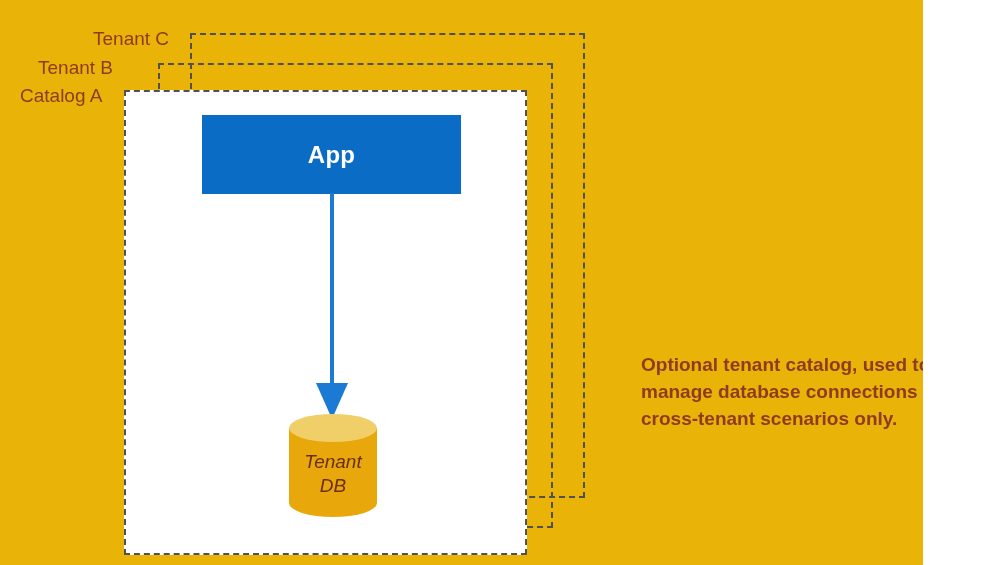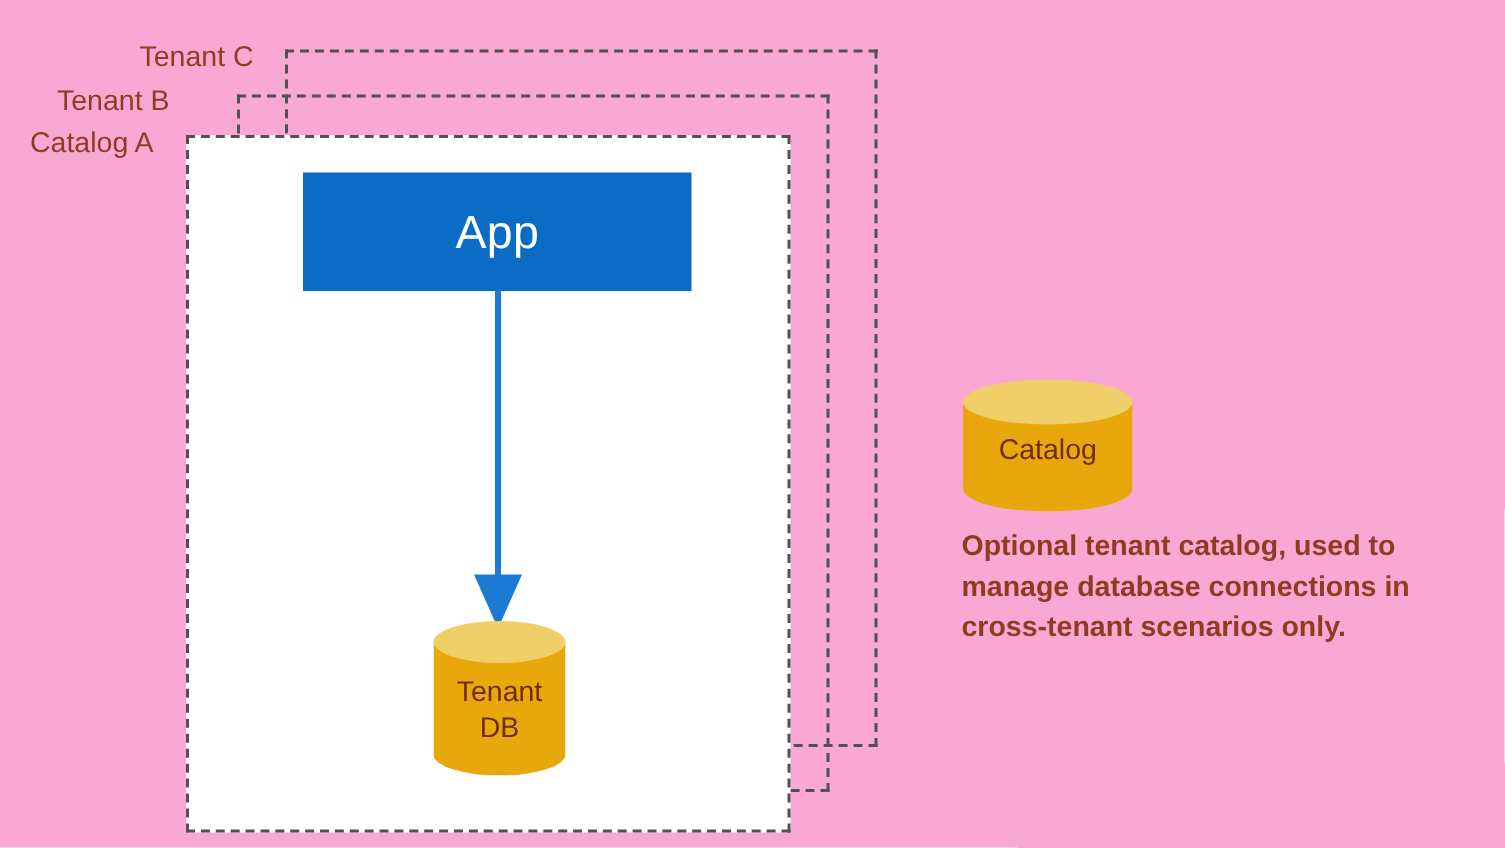"Tenant C" #canvas { background: #f9a8d4 -> #eab308; width: 1003px -> 923px }
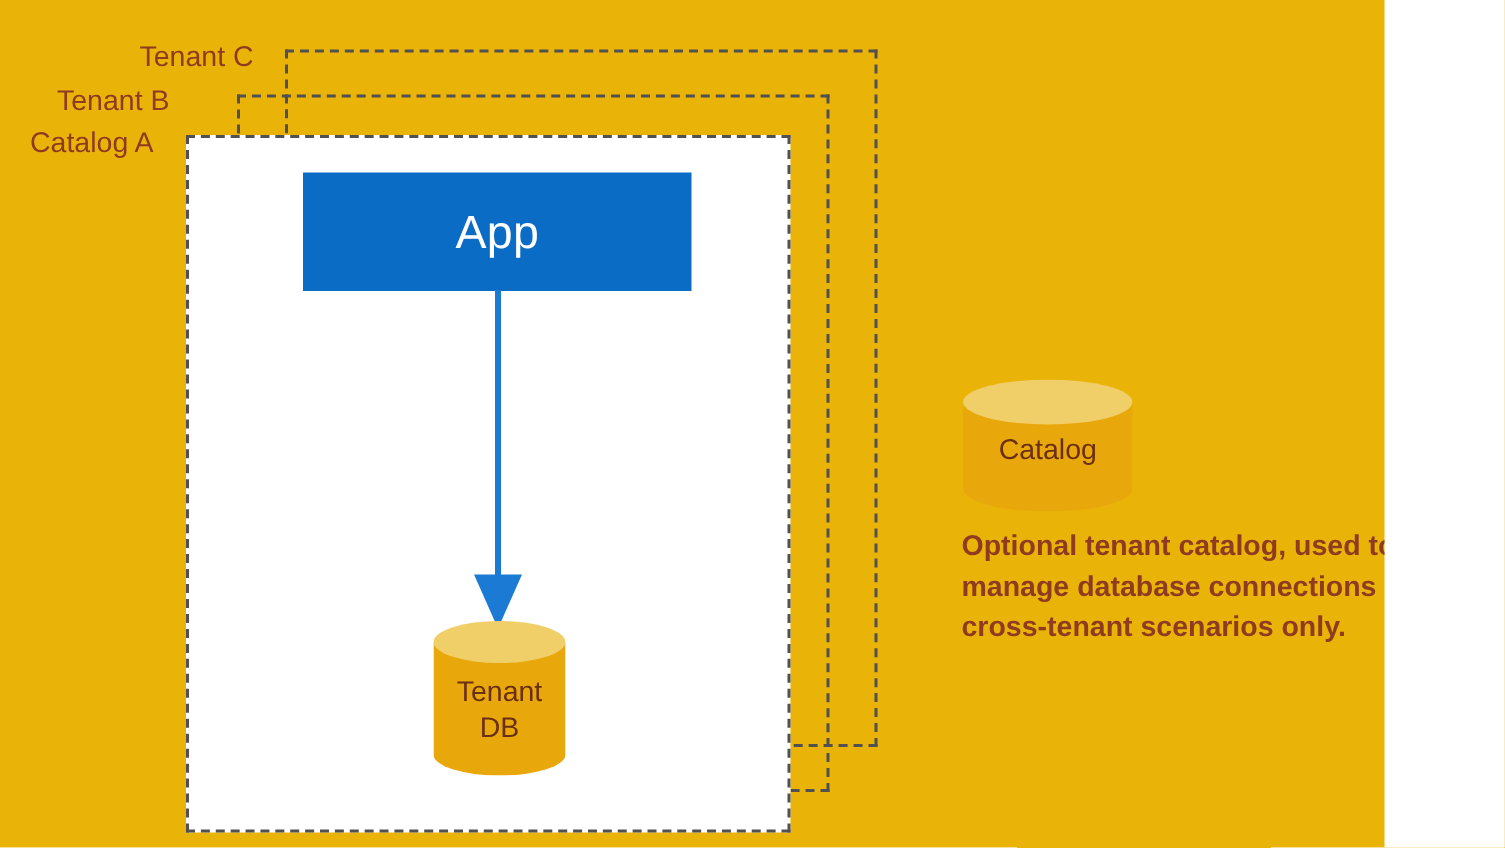"App" #app-box-label { font-size: 31px -> 24px; font-weight: none -> bold }
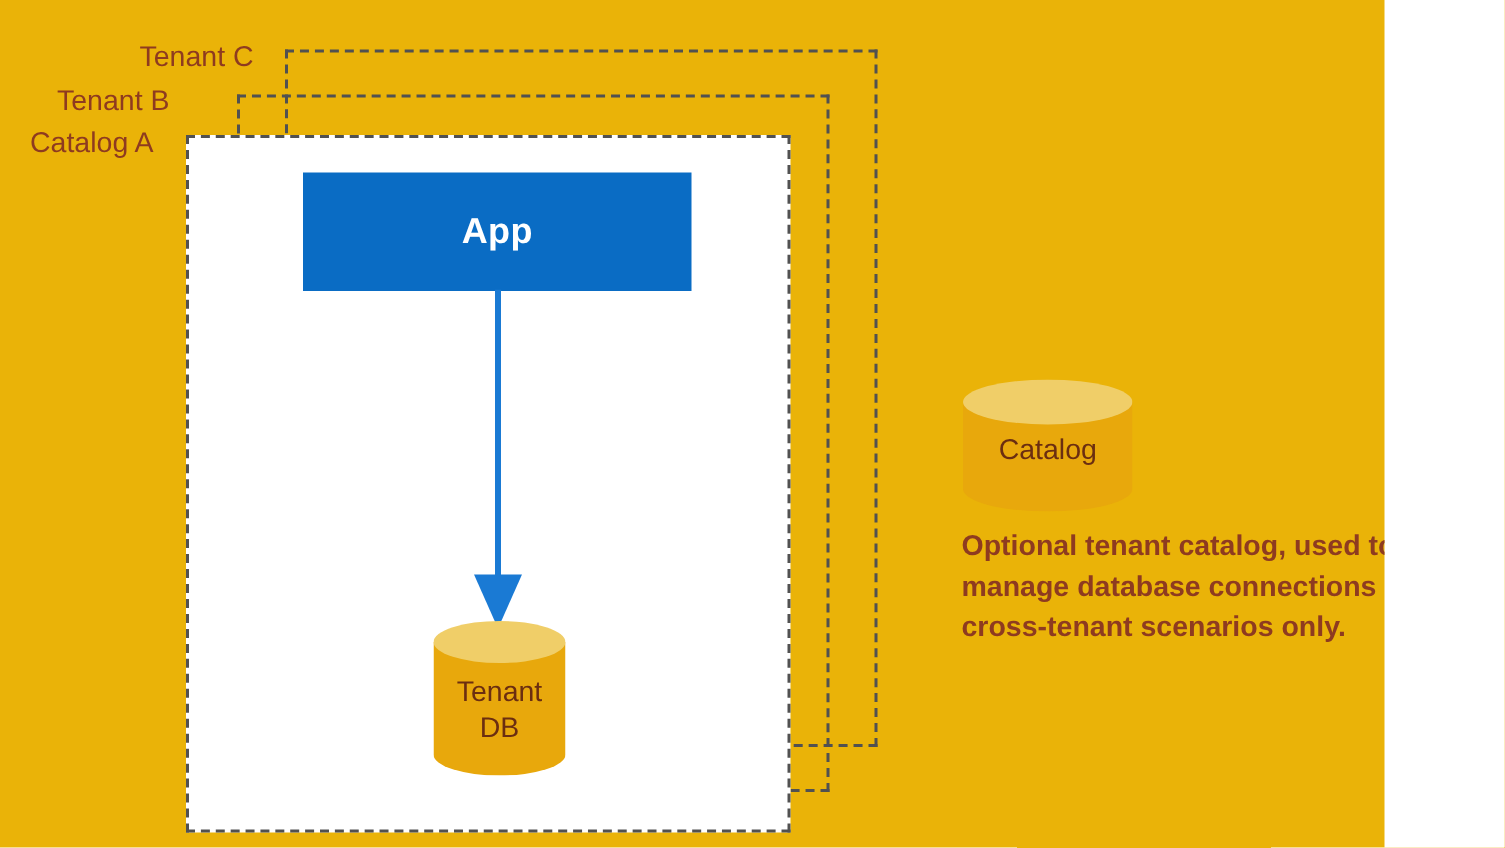"Catalog" div.cylinder { html: <div> <svg> <path></path> <ellipse></ellipse> </svg> <div>Catalog</div> </div> -> none }
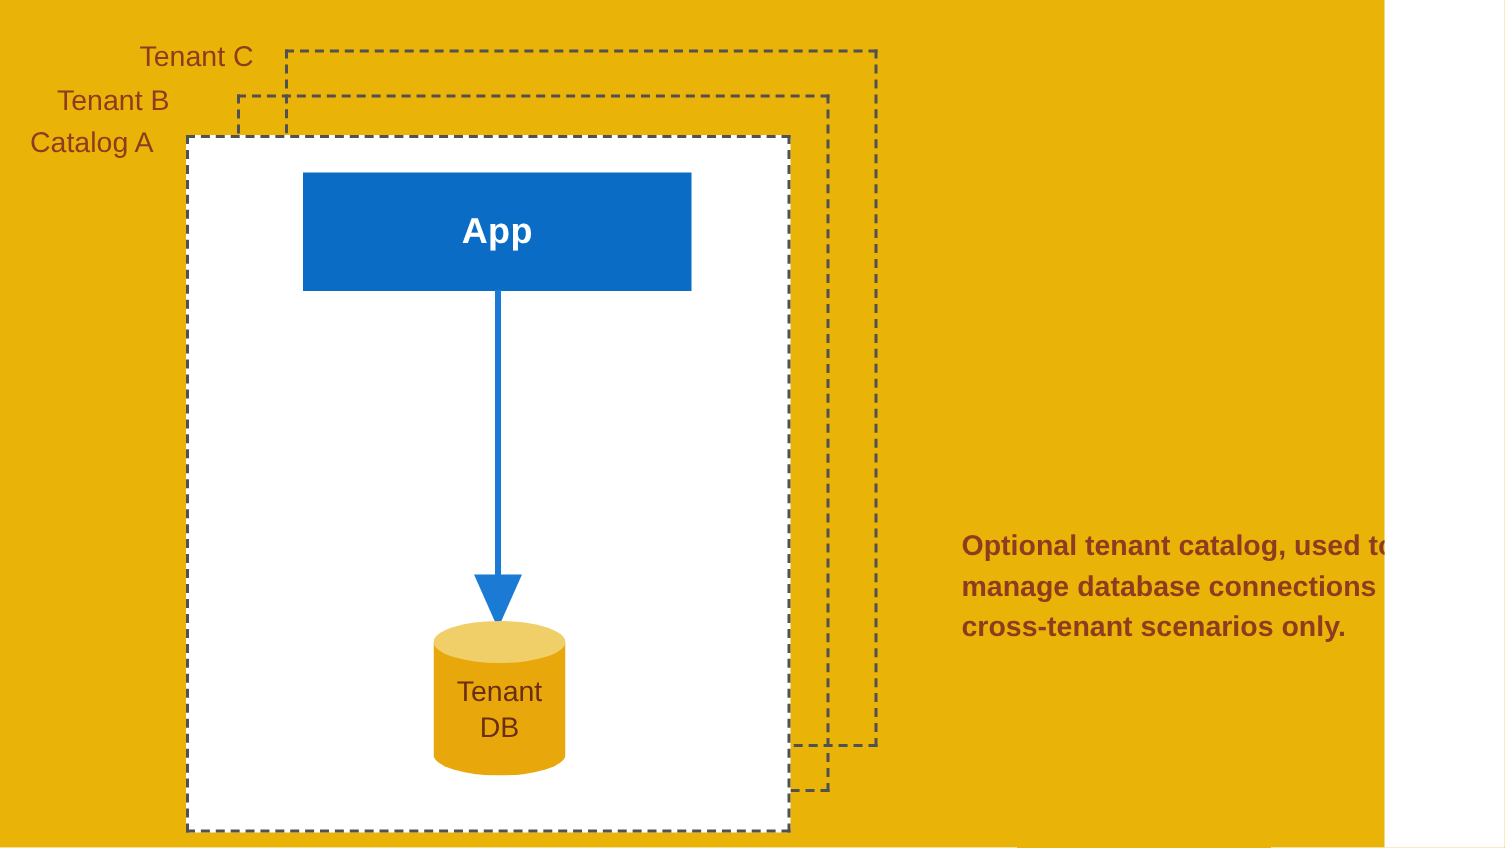"Tenant" #tenant-db-label { font-style: none -> italic }
